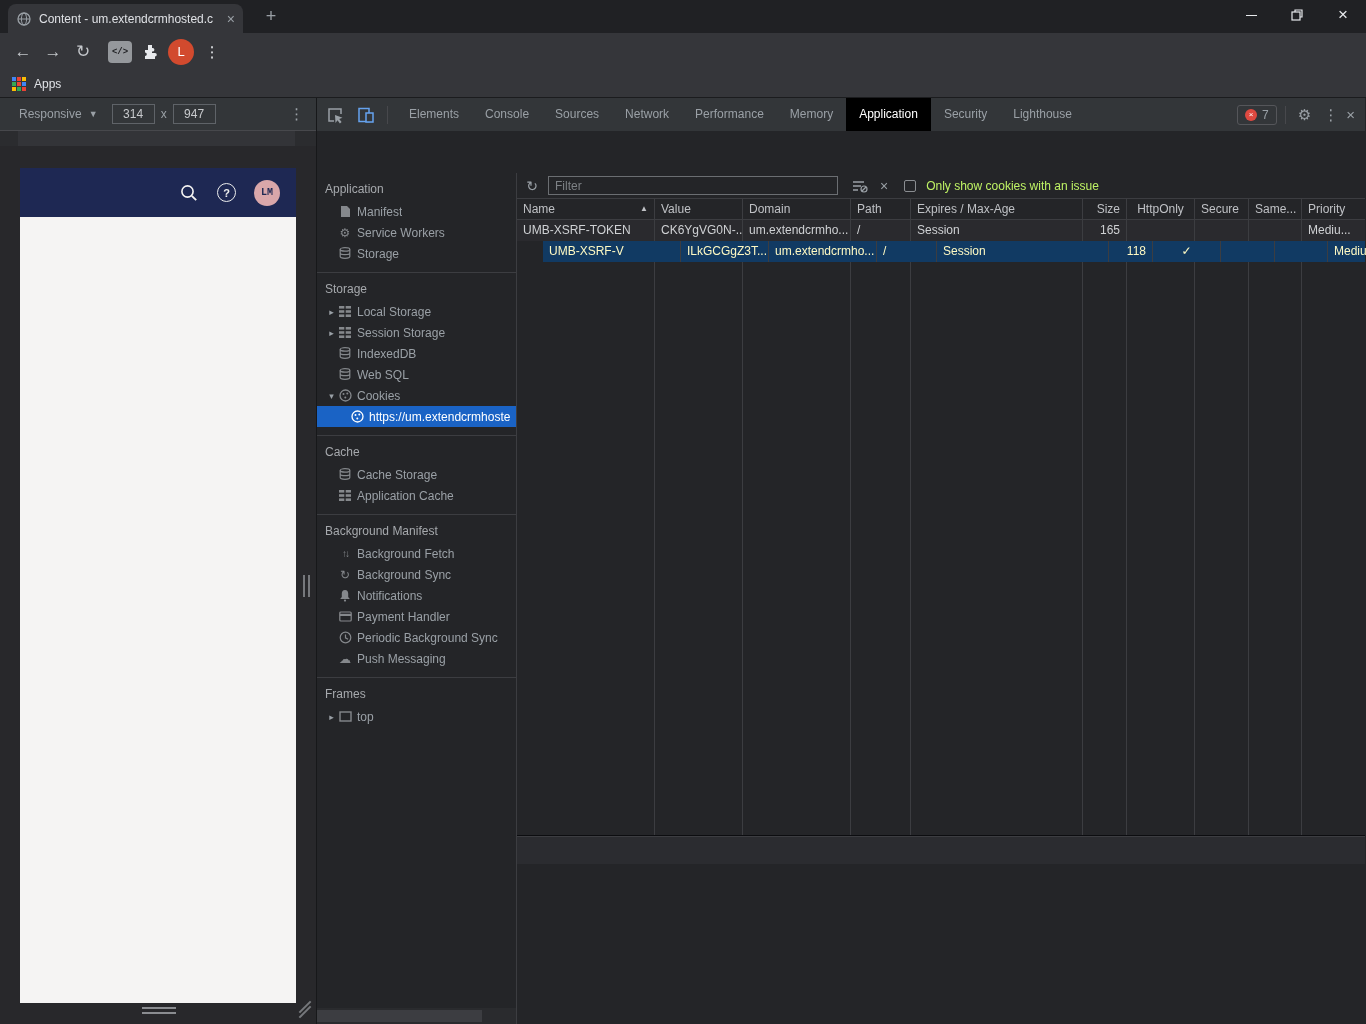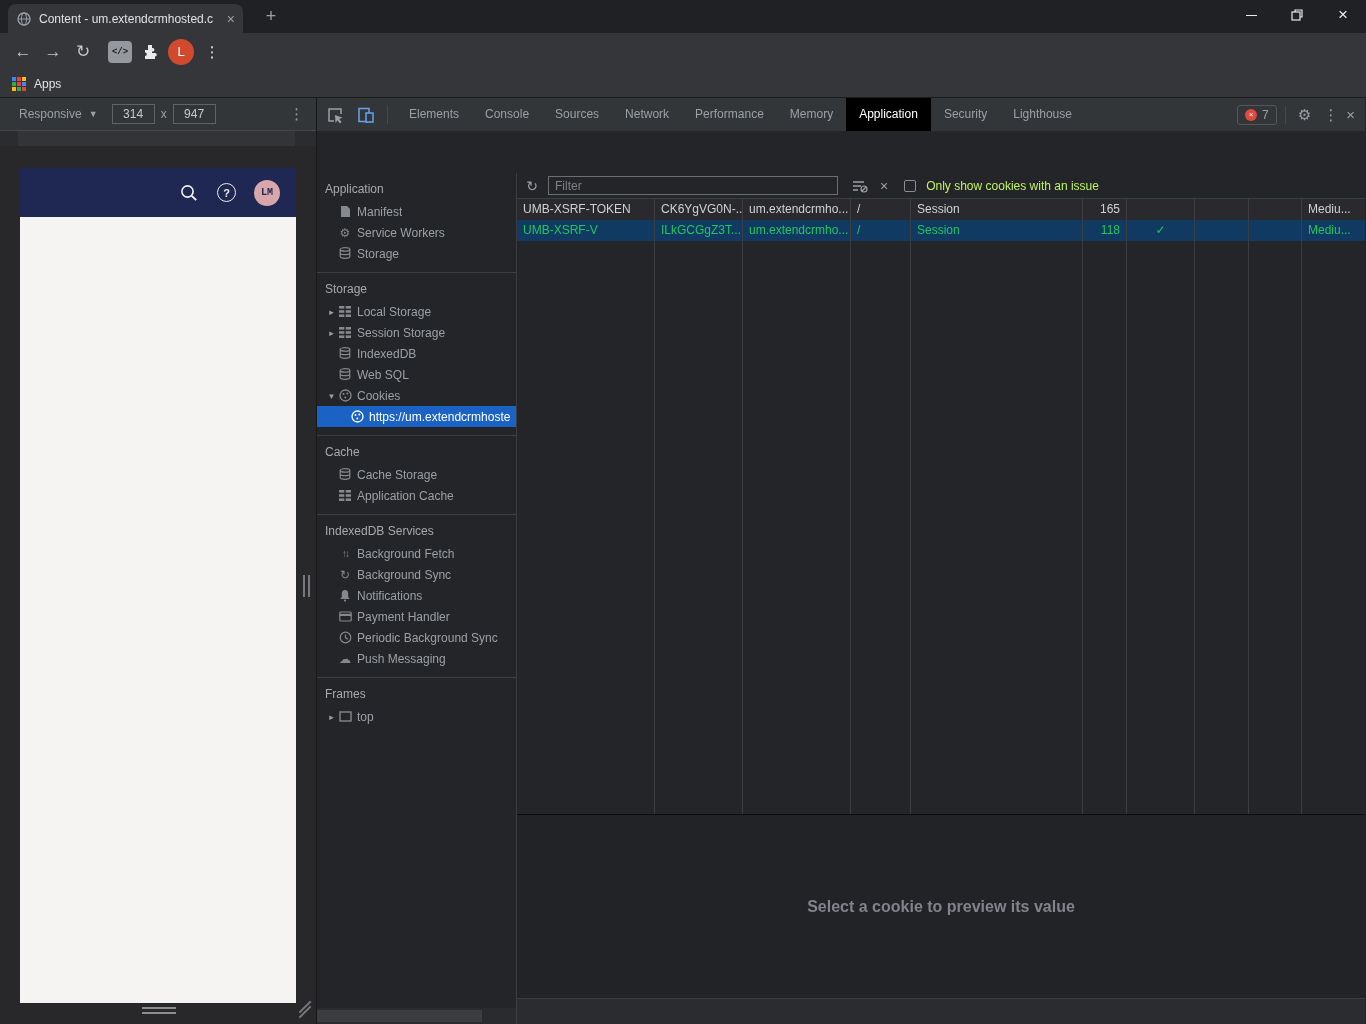"Name" div.crow { html: none -> <div> <span> <span>Name</span> <span>▲</span> </span> <span>Value</span> <span>Domain</span> <span>Path</span> <span>Expires / Max-Age</span> <span>Size</span> <span>HttpOnly</span> <span>Secure</span> <span>Same...</span> <span>Priority</span> </div> }
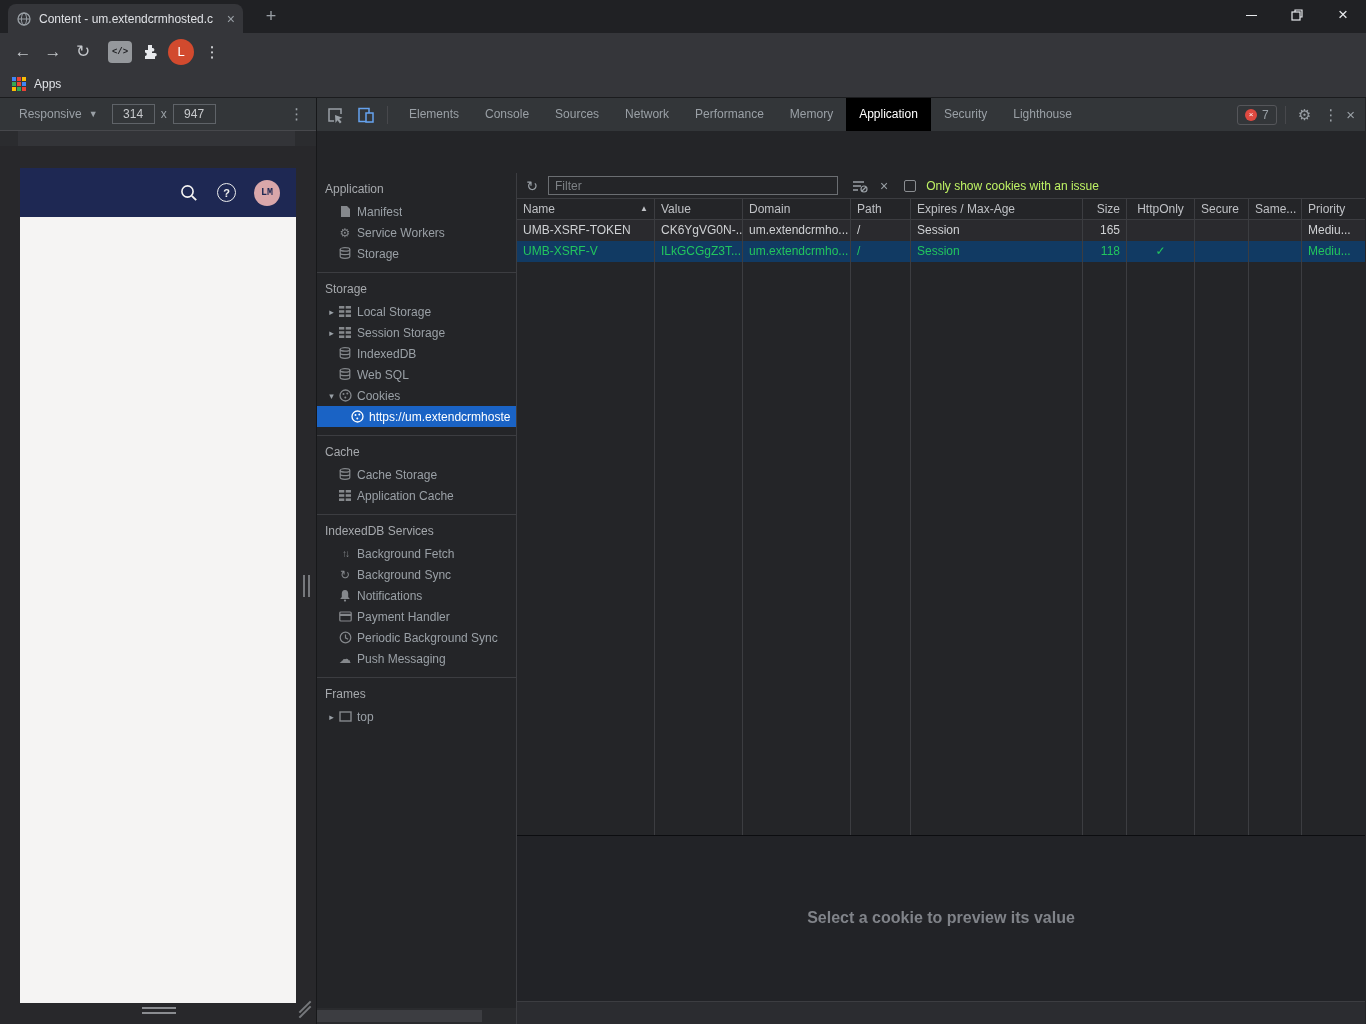"UMB-XSRF-V" .crow.r1 { color: #22c55e -> #fef9c3; margin-left: none -> 26px }
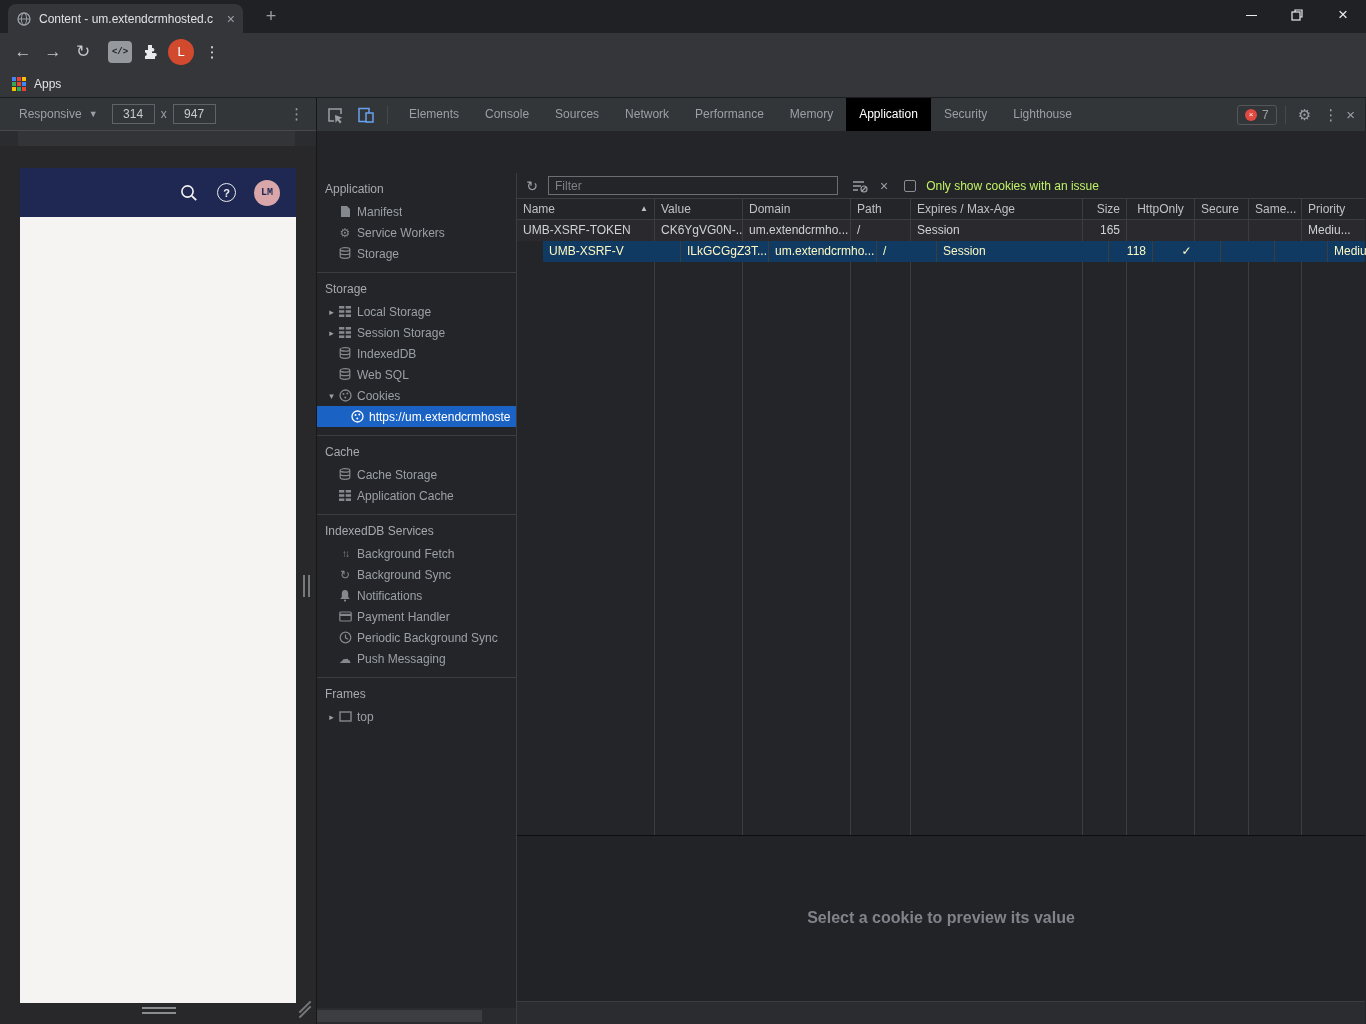"IndexedDB Services" div.sec-title { text: IndexedDB Services -> Background Manifest }
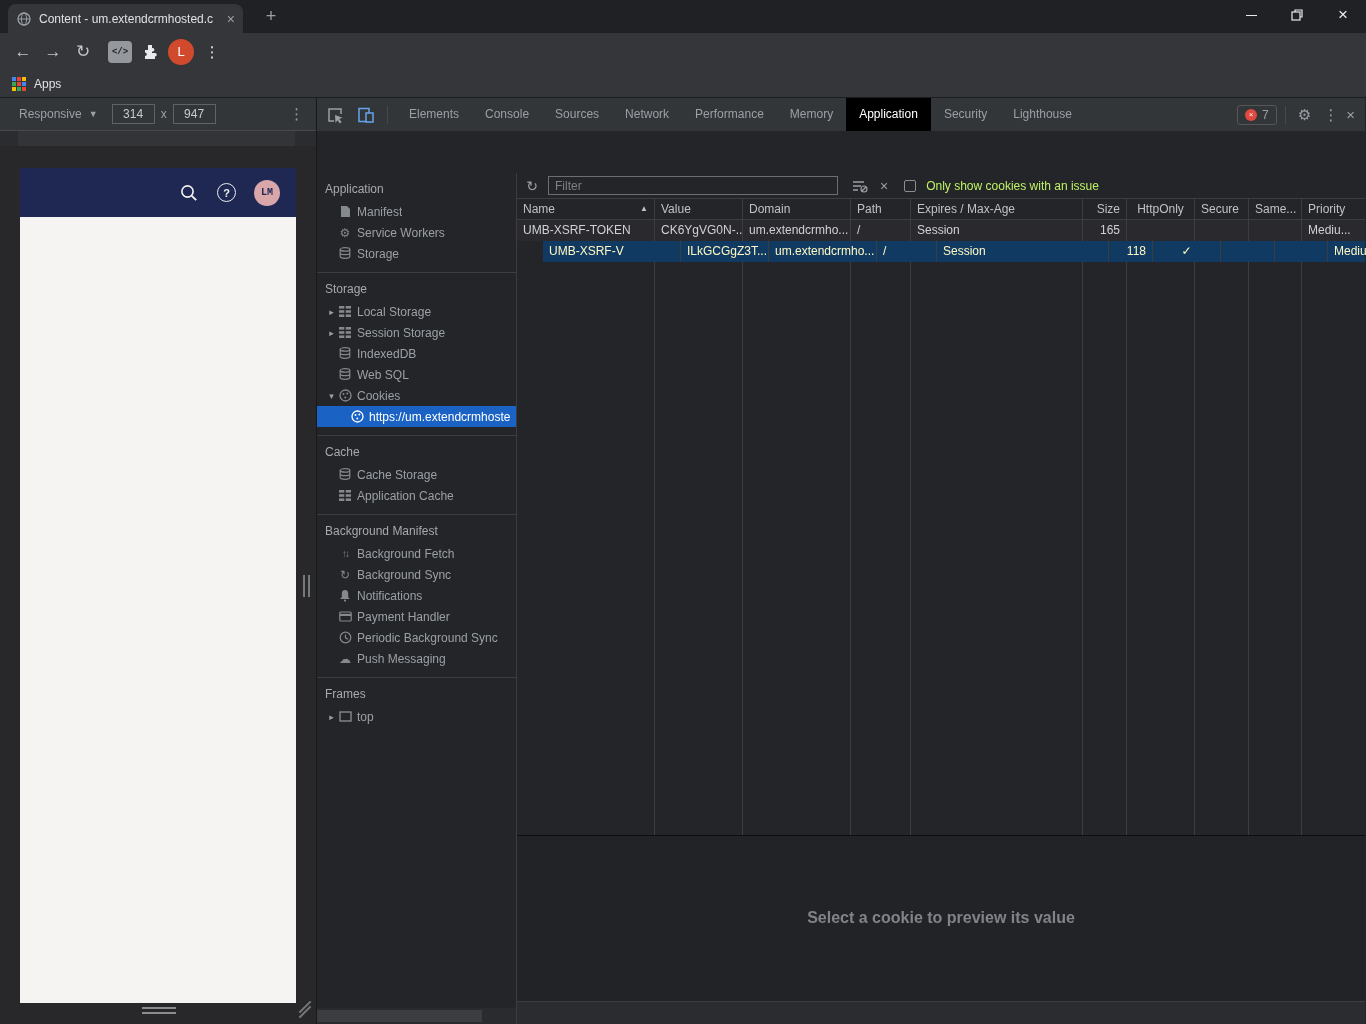"Select a cookie to preview" div.preview { html: <div> <span>Select a cookie to preview its value</span> </div> -> none }
